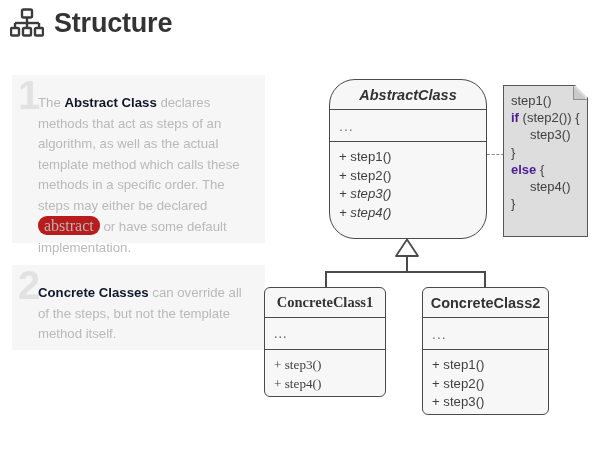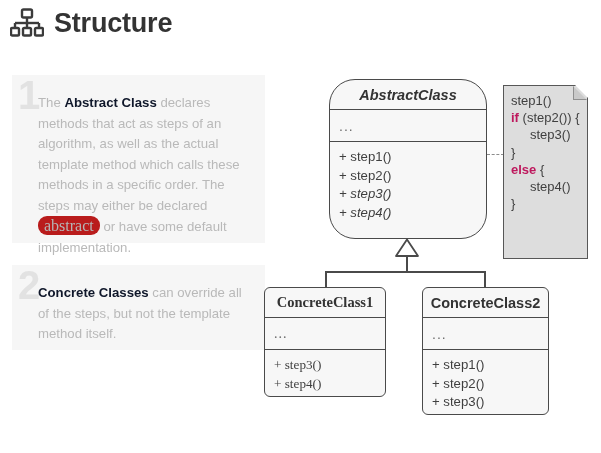"step1()" #code-note { height: 174px -> 152px }
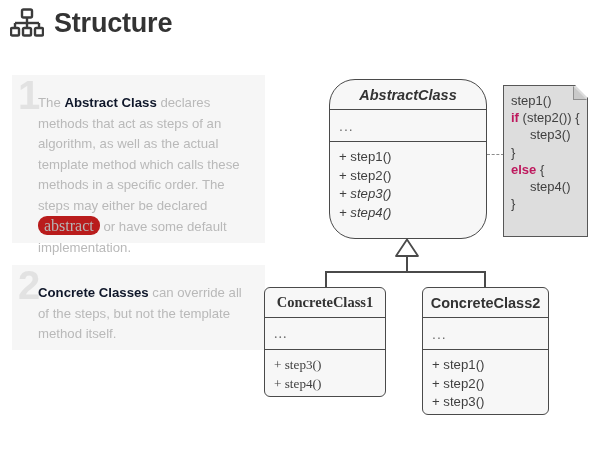"if" #note-code .cline b { color: #be185d -> #4c1d95 }
